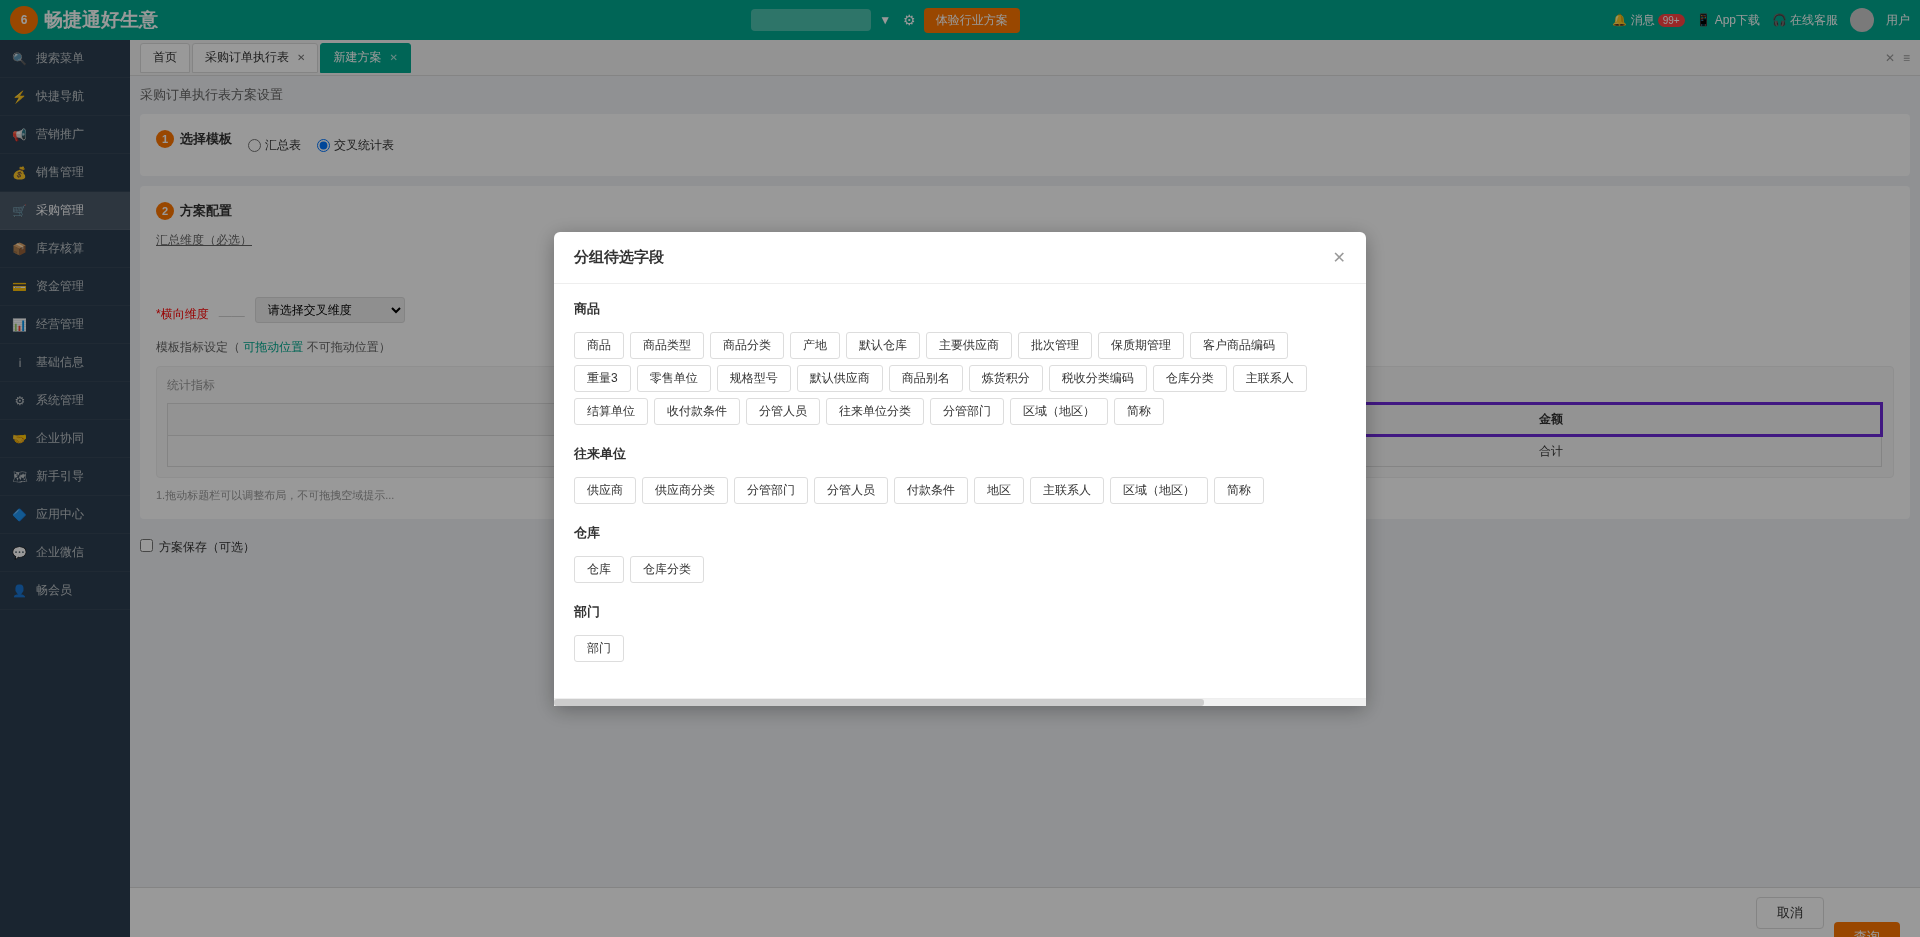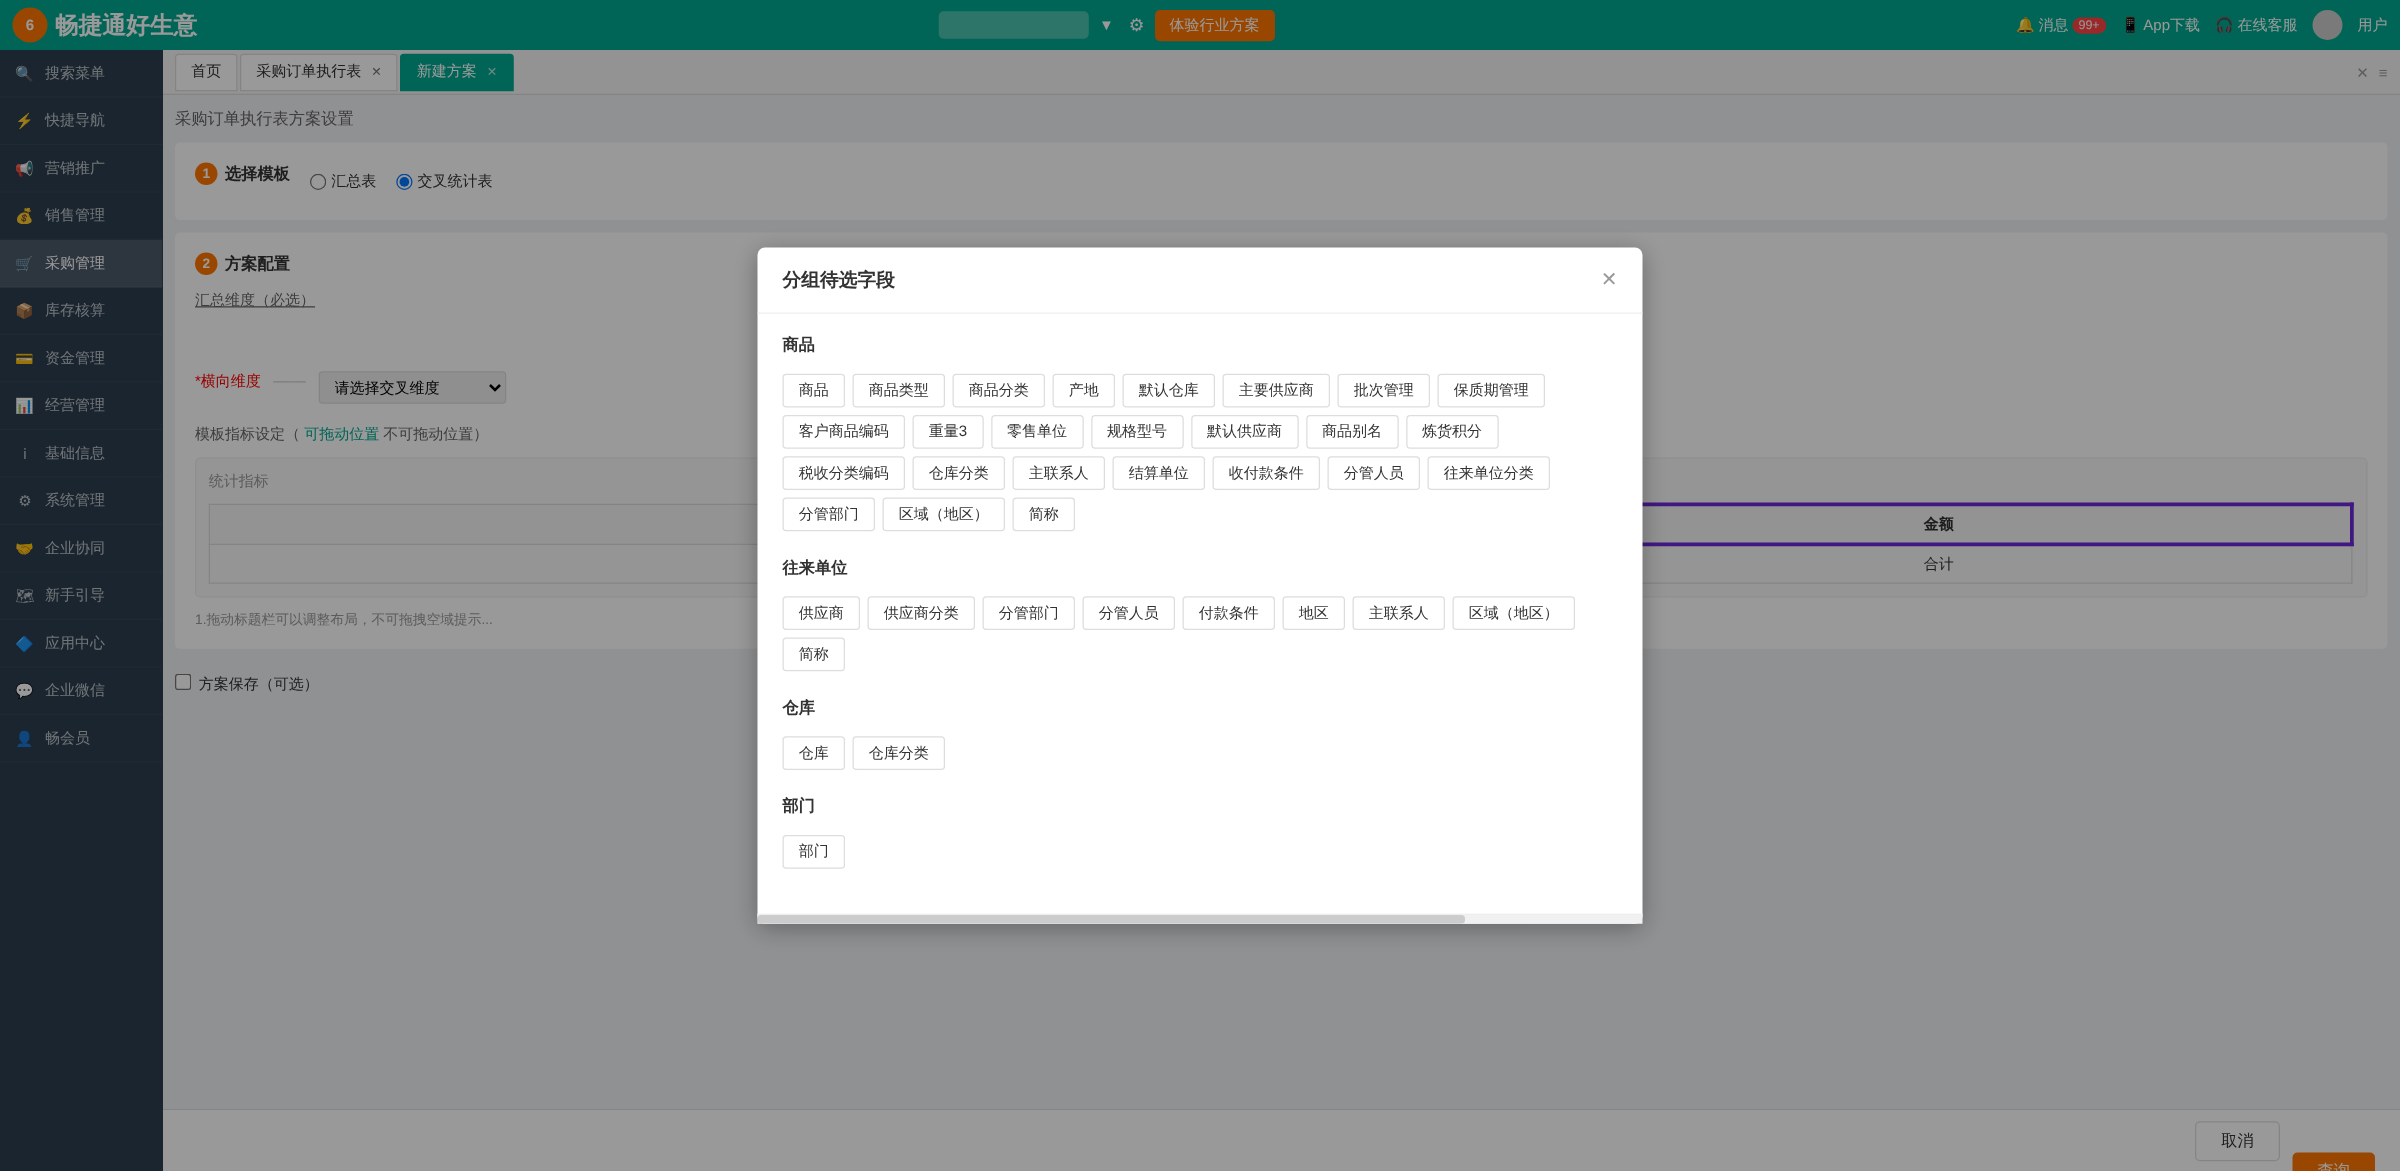"分组待选字段" .modal { width: 708px -> 812px }
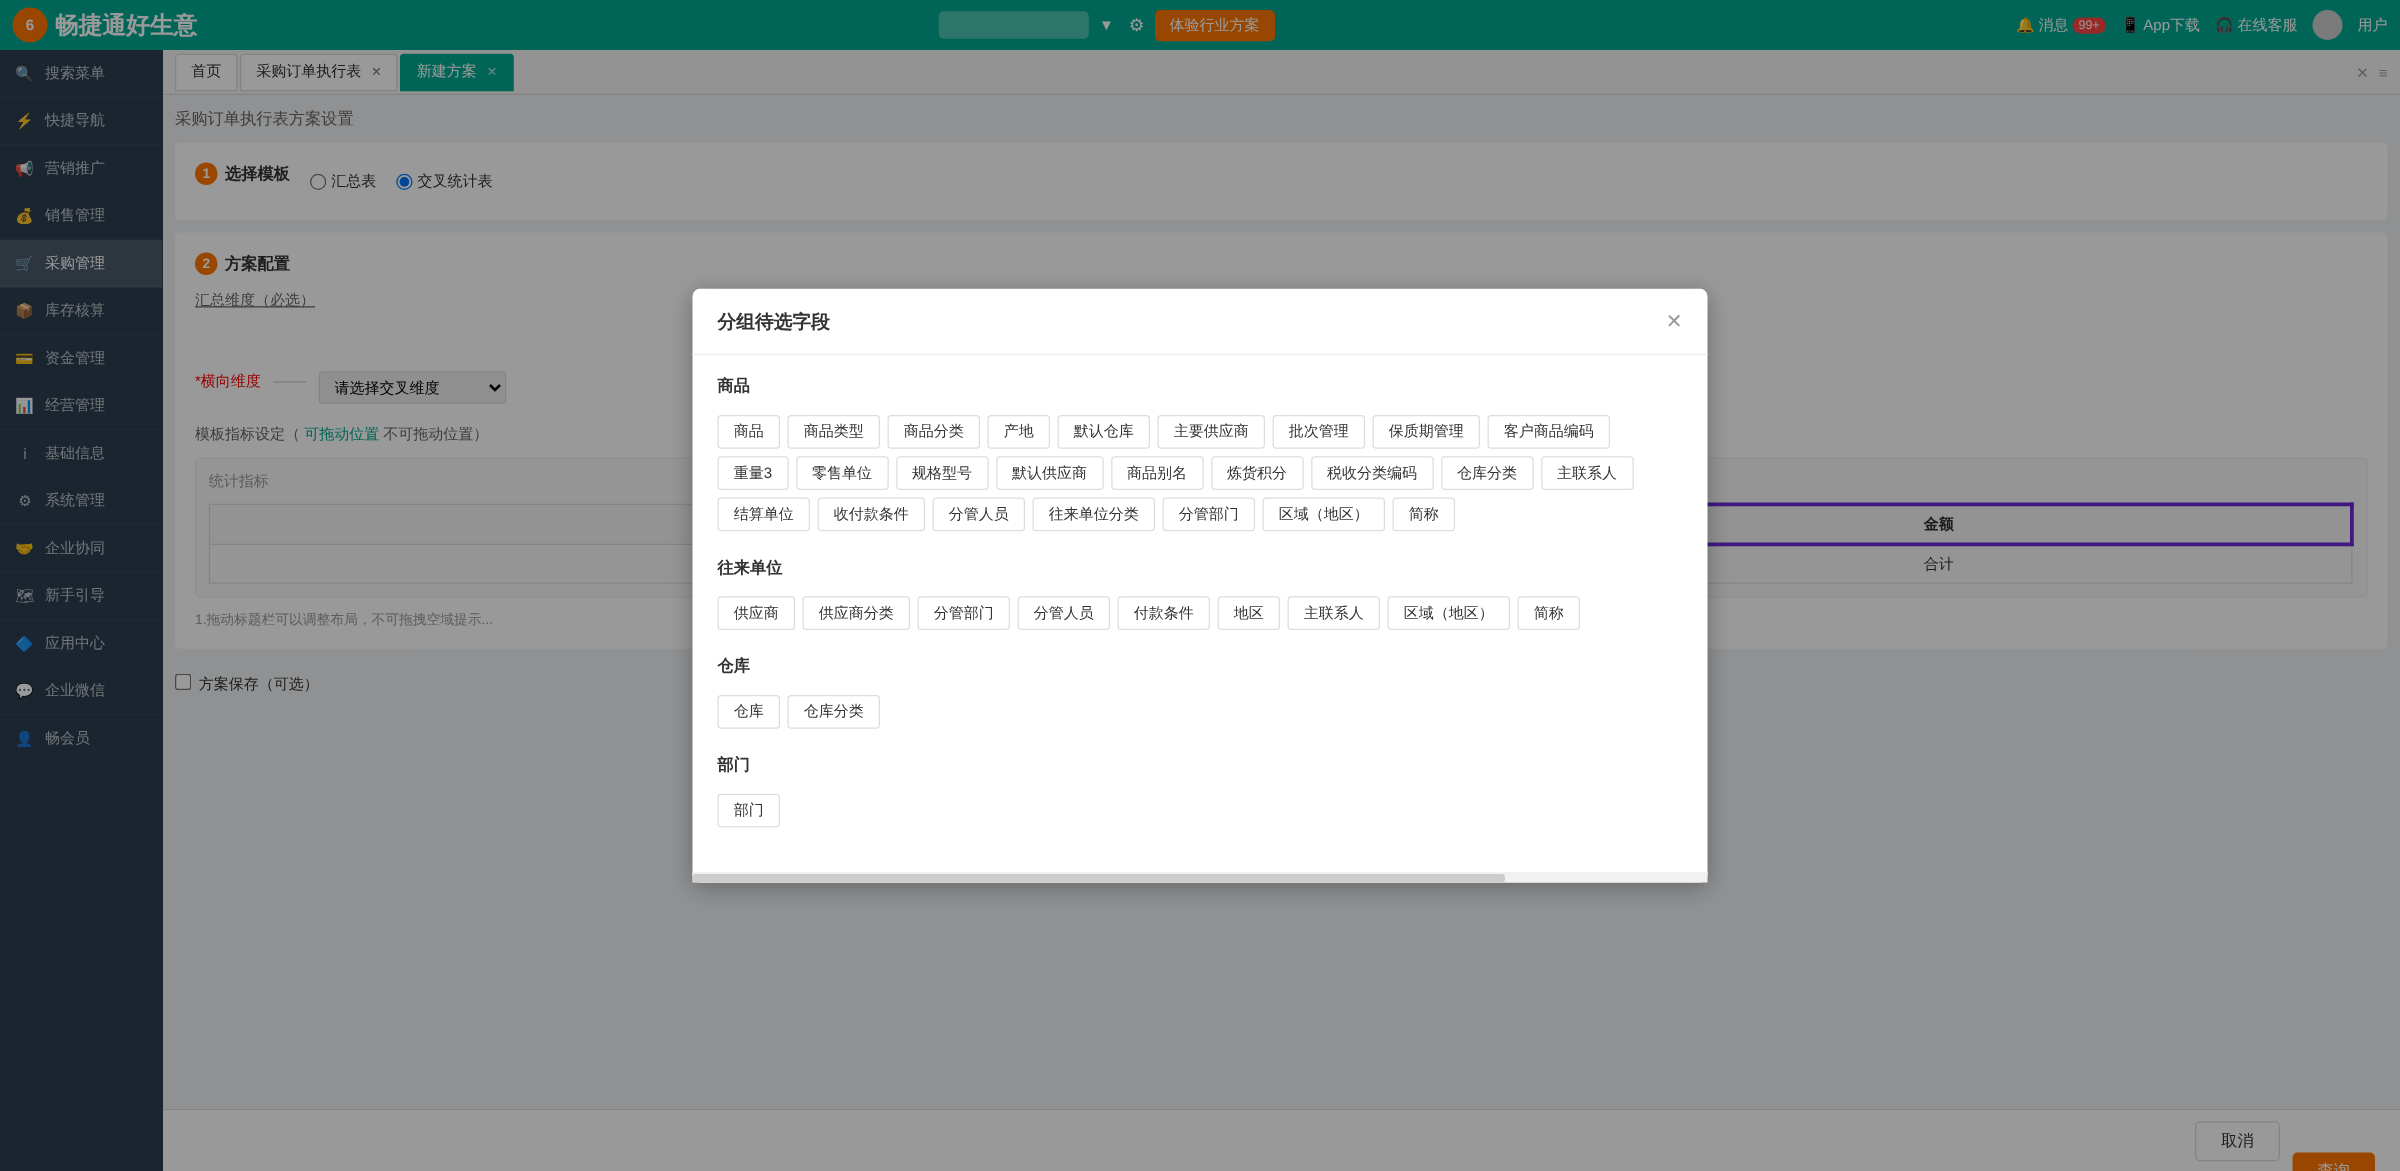"*横向维度" div { align-items: flex-start -> flex-end }
